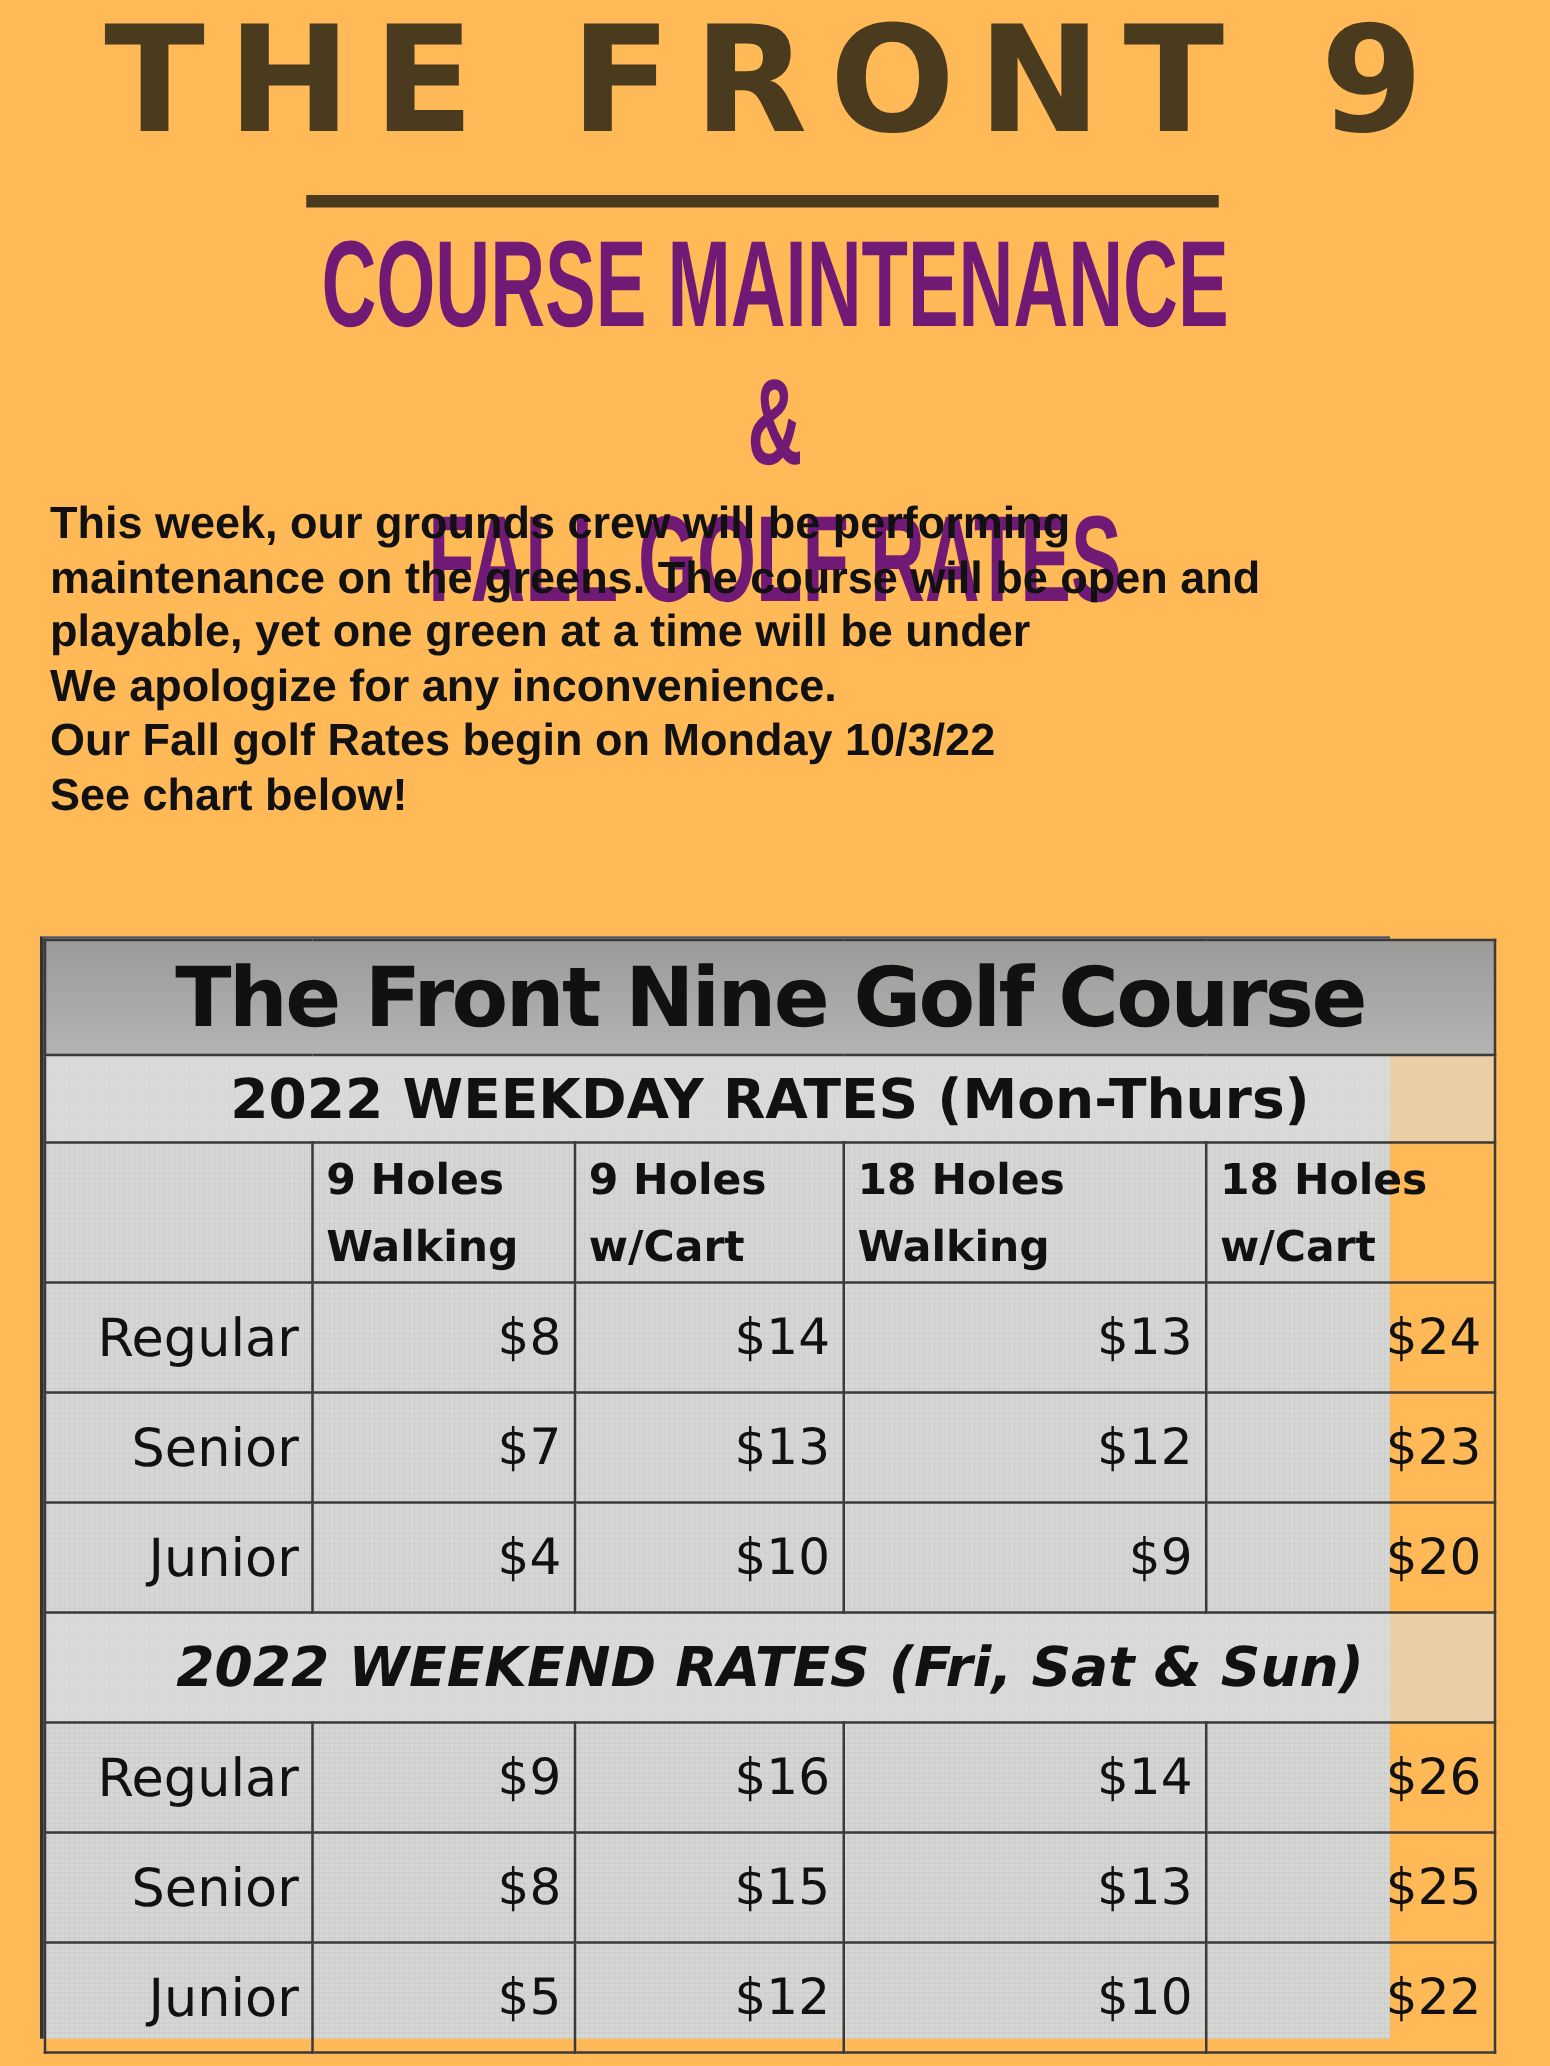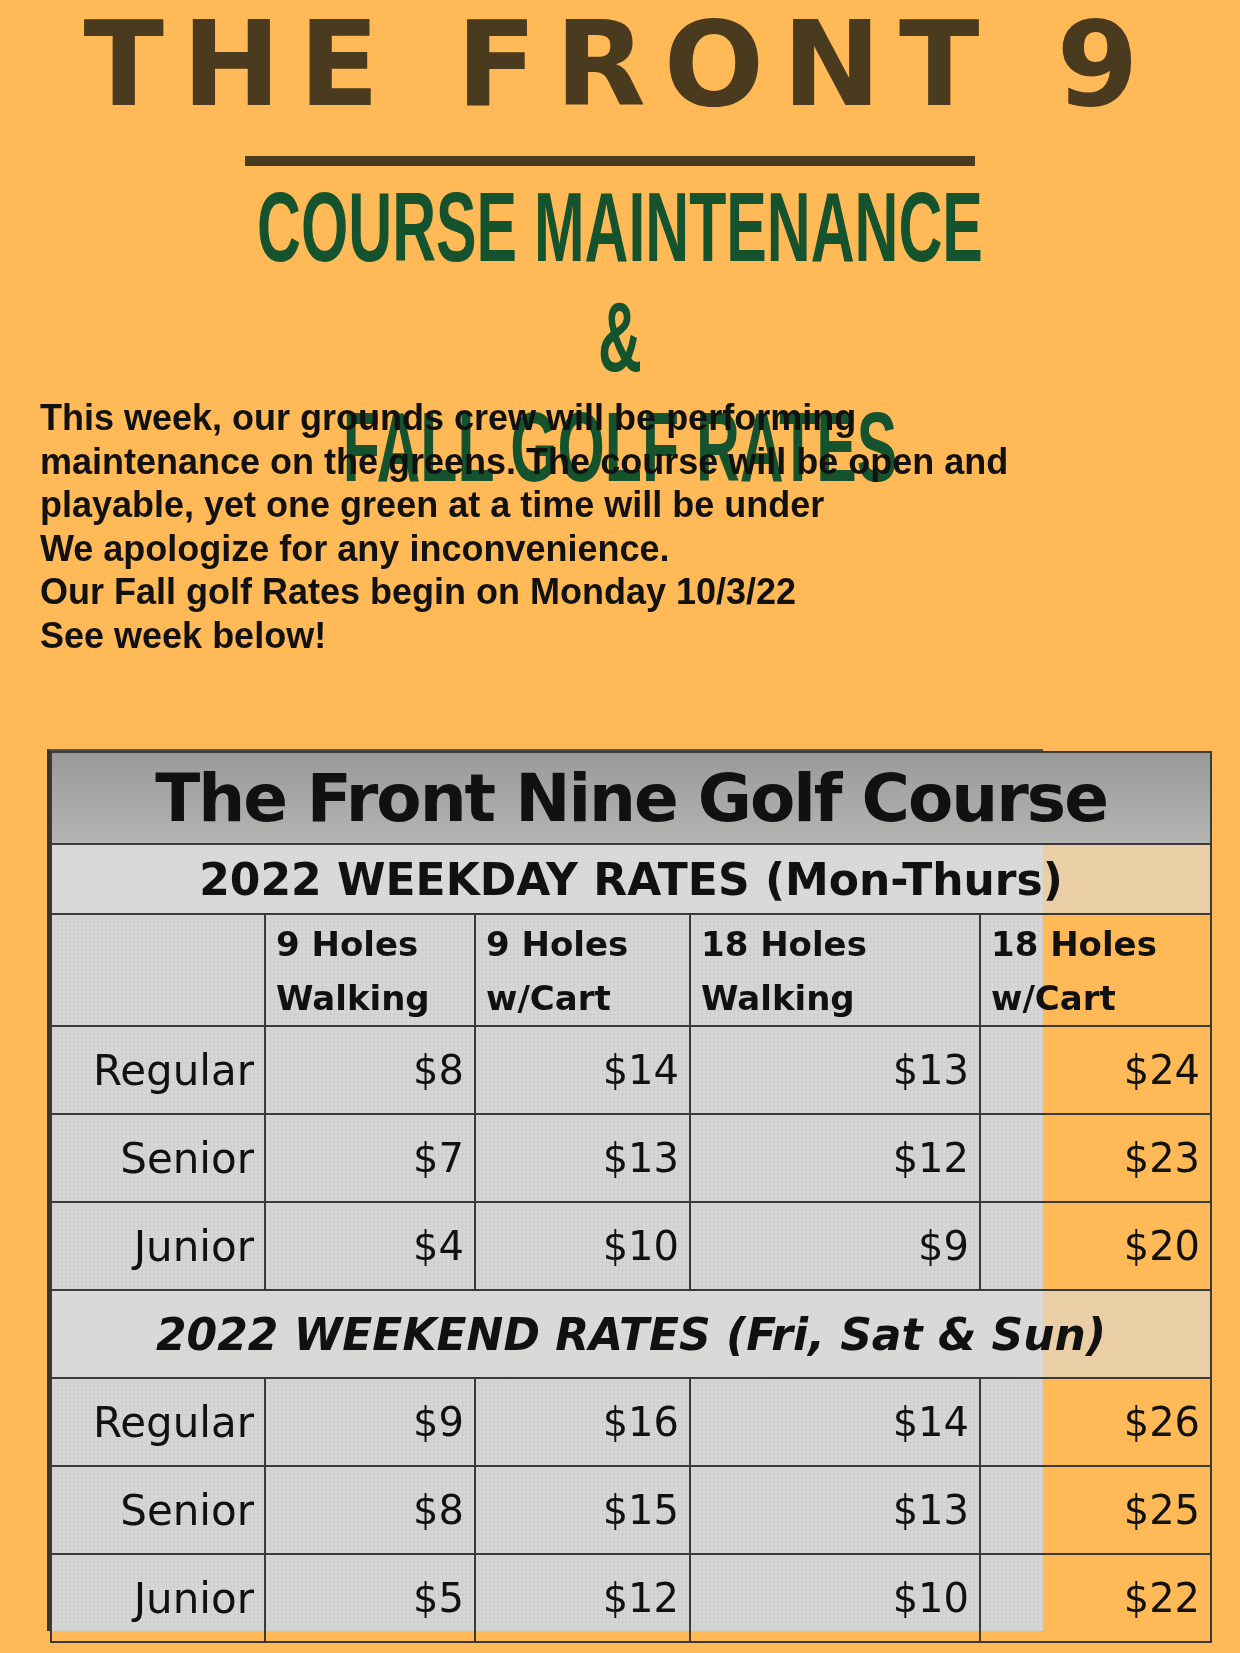"COURSE MAINTENANCE &" .headline { color: #14532d -> #701a75 }
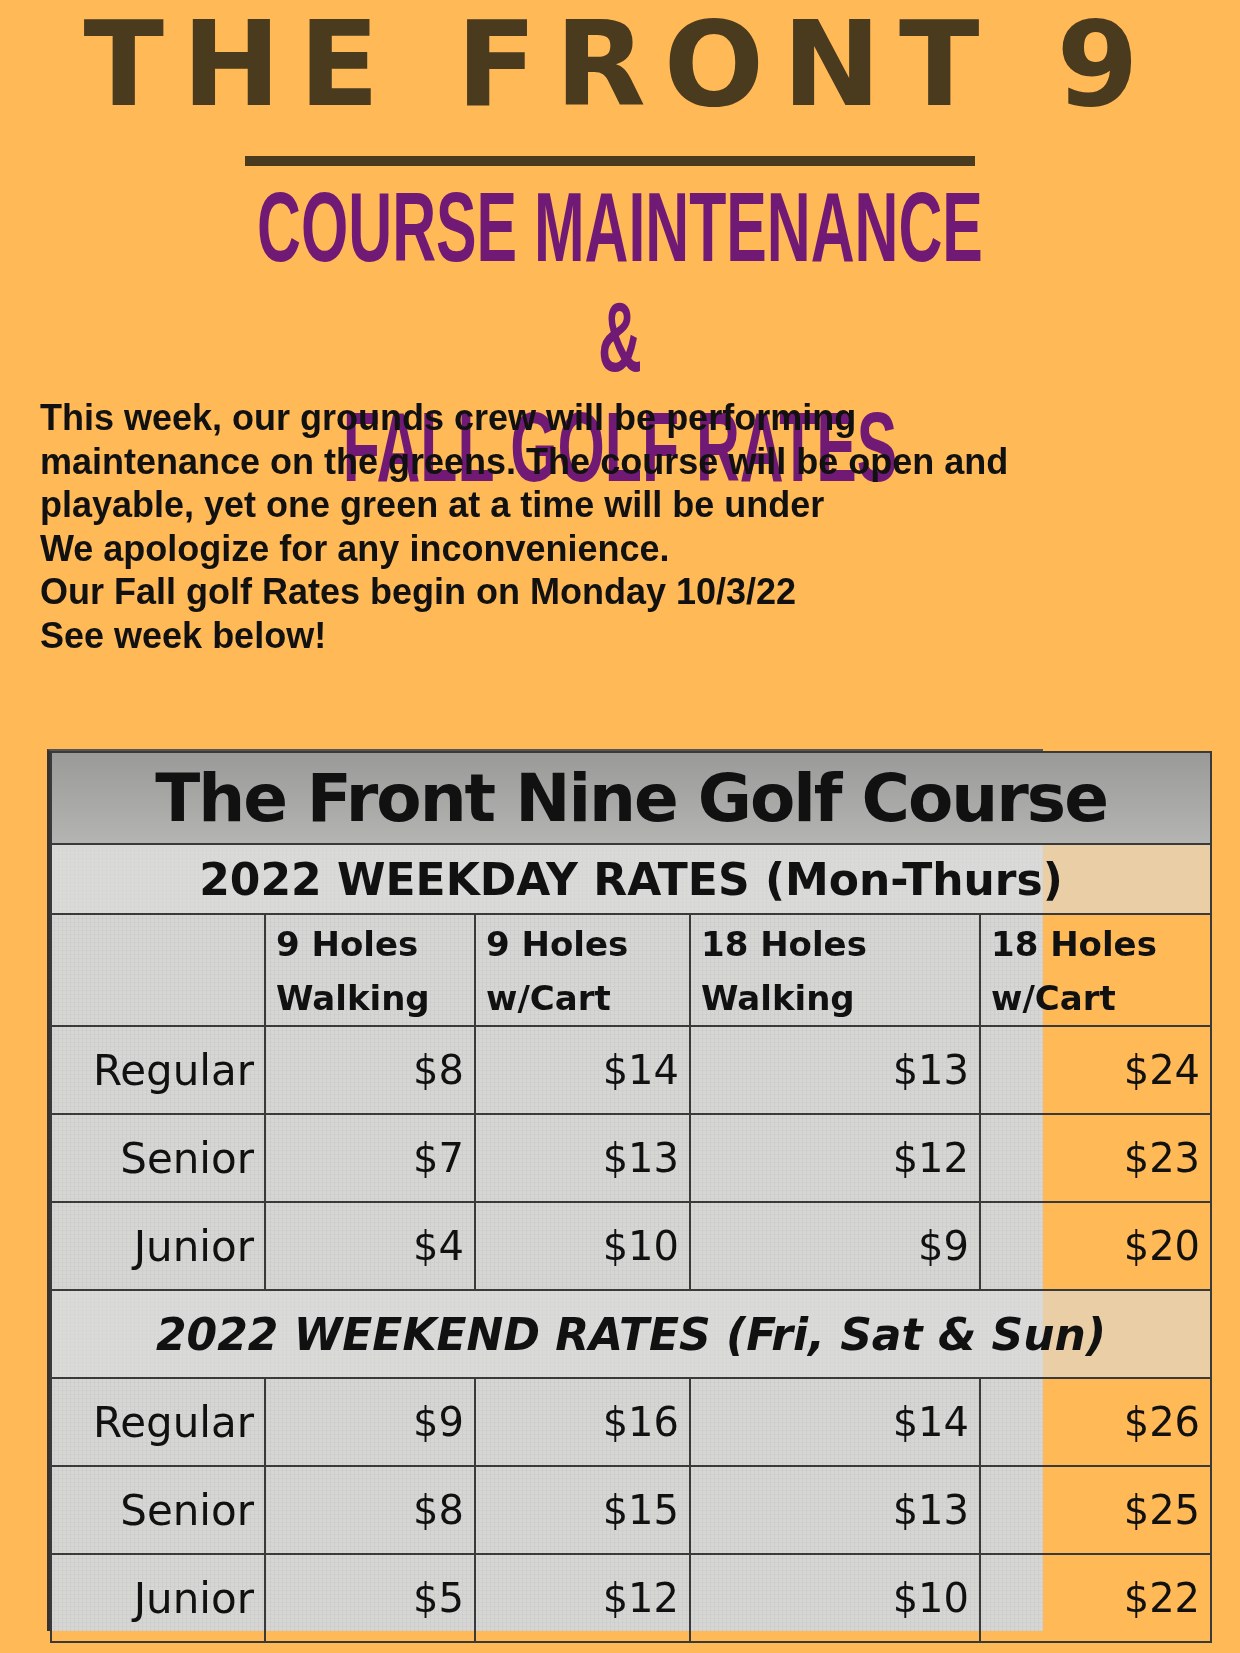"See week below!" div { text: week -> chart }
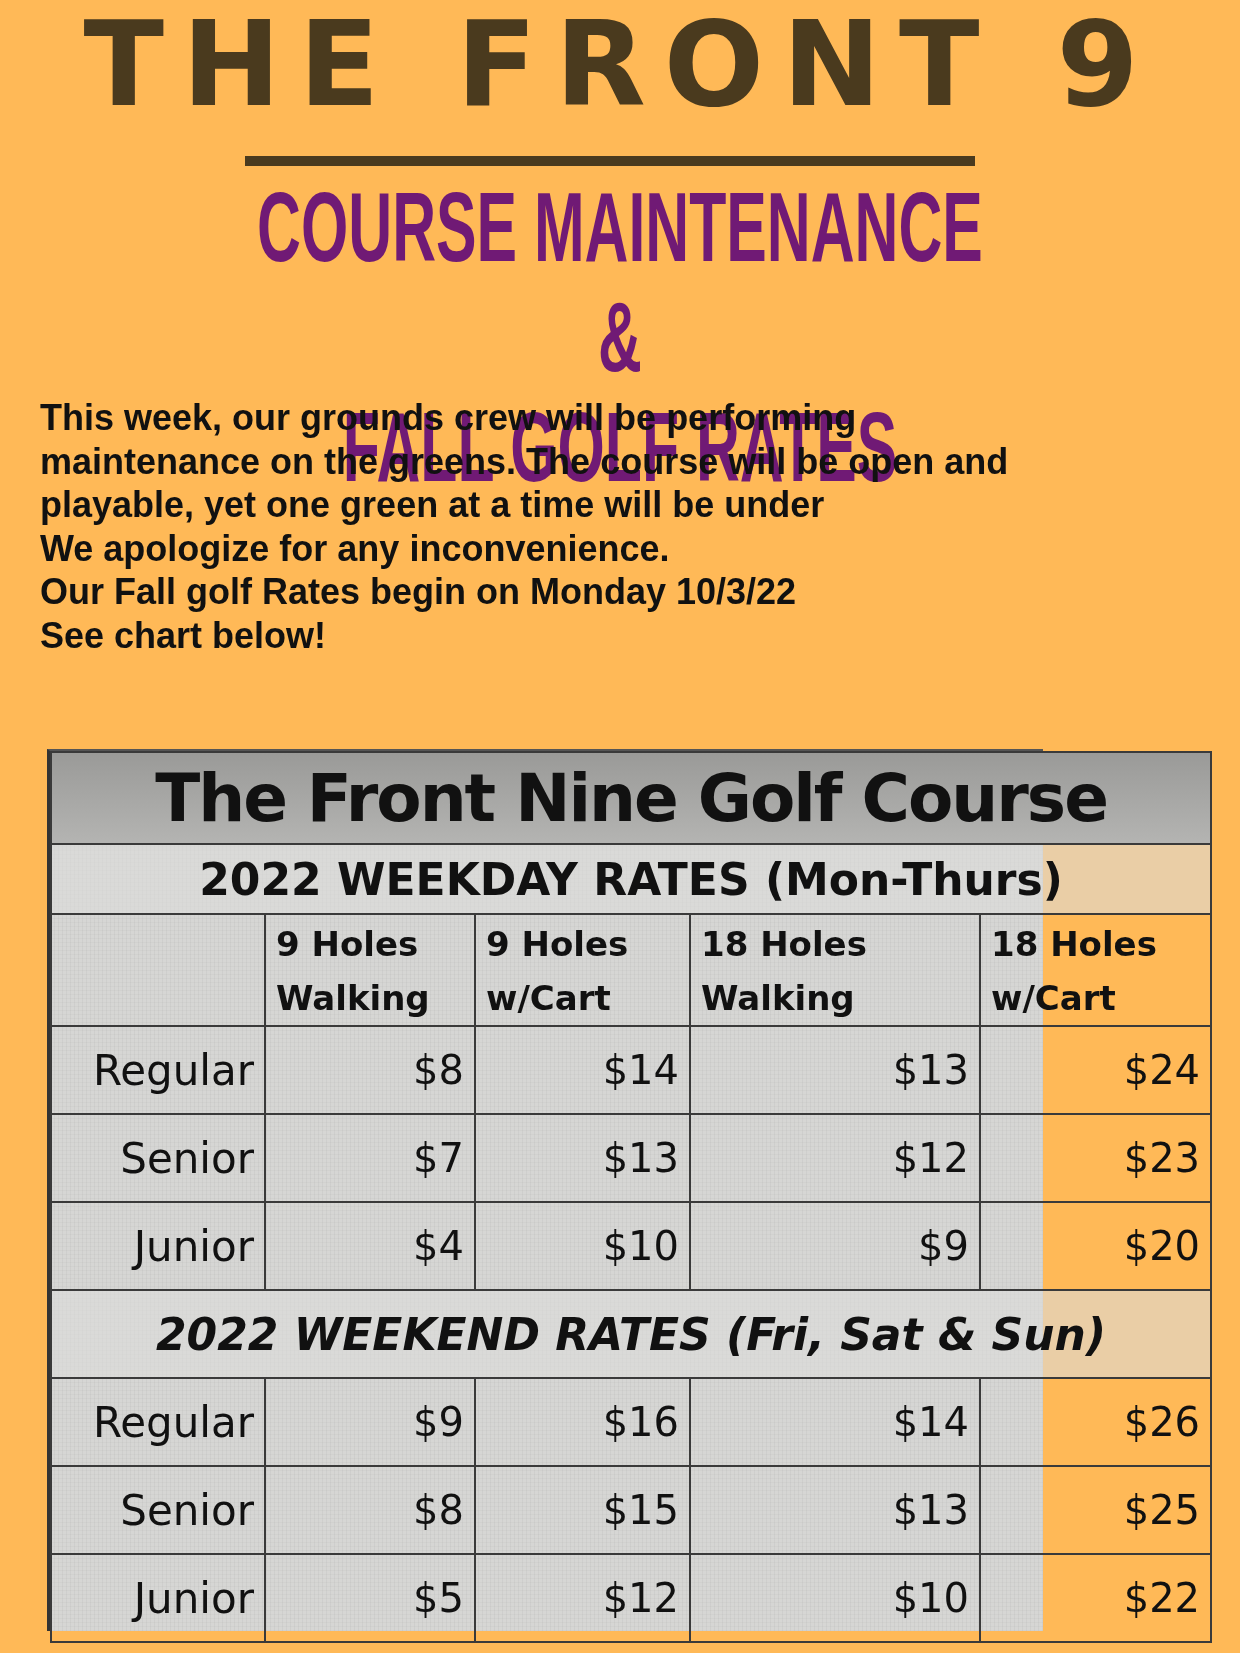"The Front Nine Golf Course" .rates-photo { left: 47px -> 32px; width: 996px -> 1080px }
